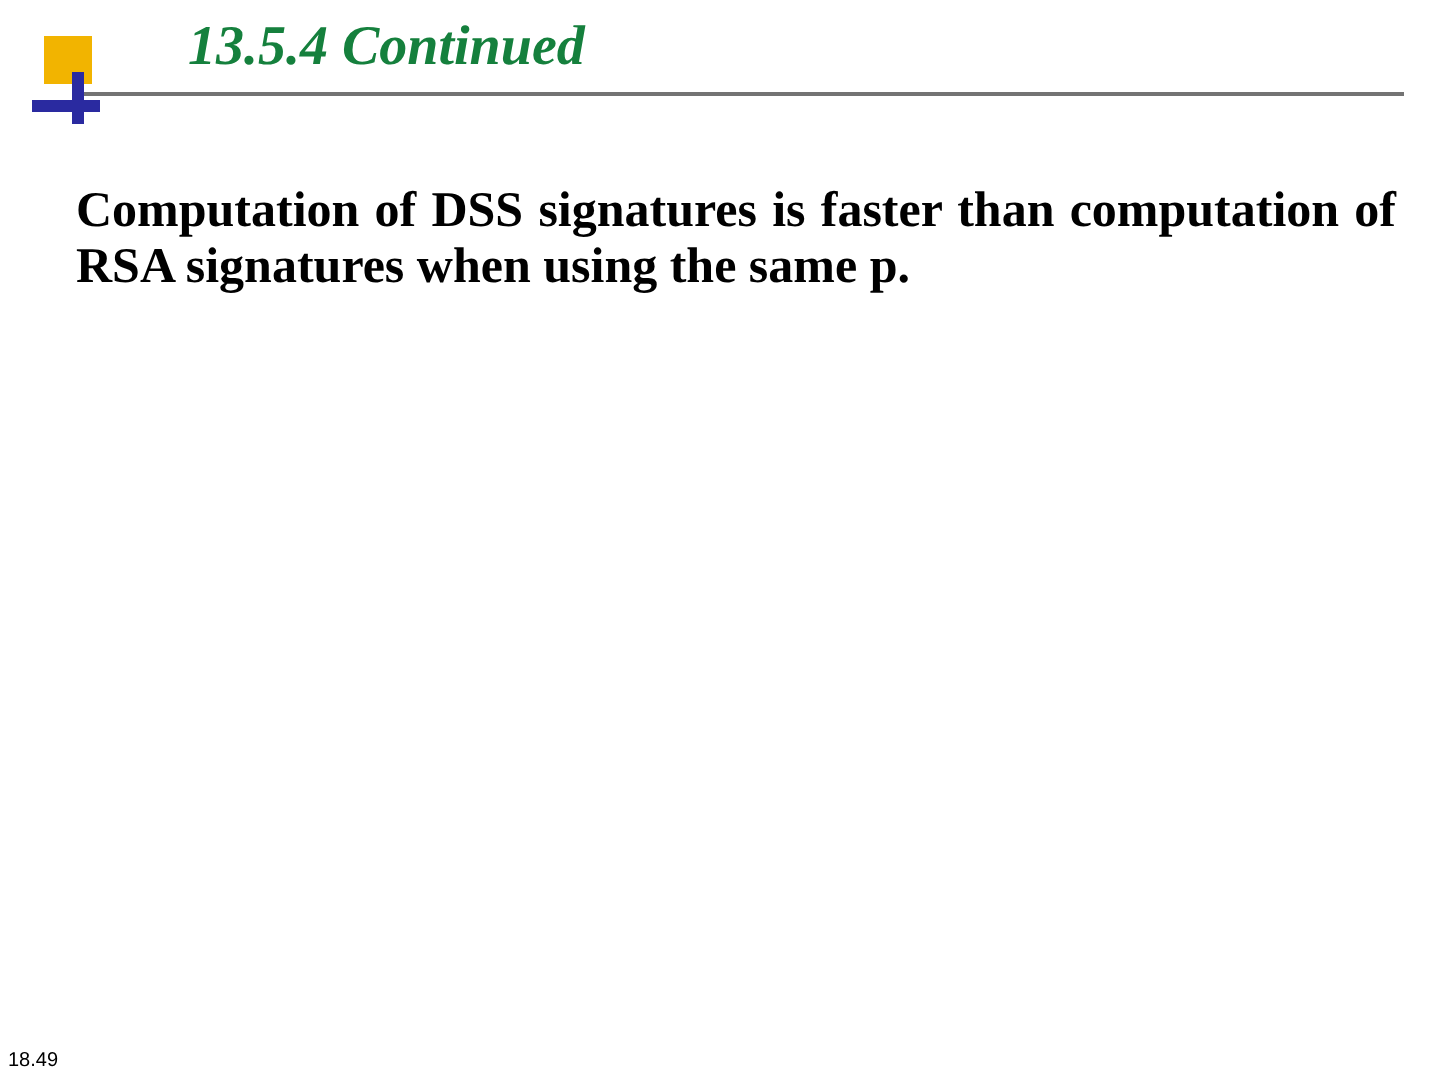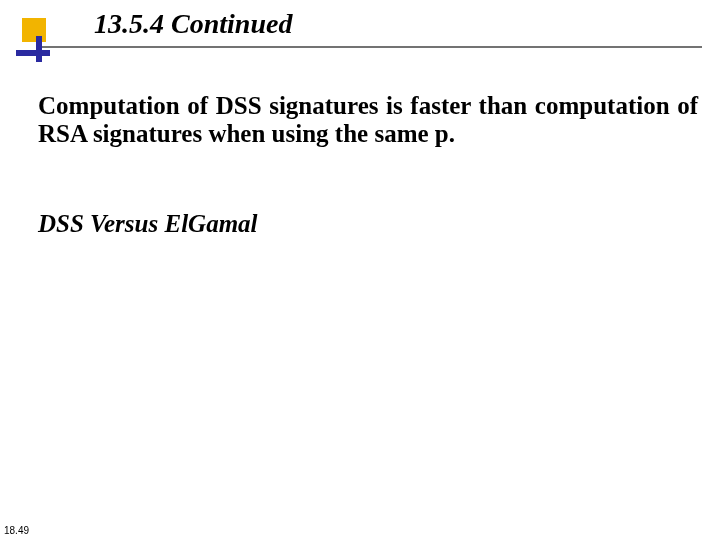"13.5.4 Continued" .title-text { color: #000000 -> #15803d }
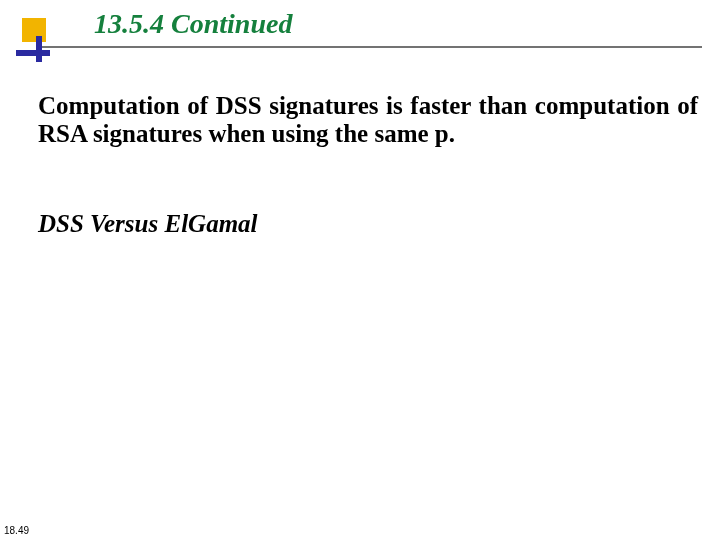"DSS Versus ElGamal" div.sec-head { html: <div>DSS Versus ElGamal</div> -> none }
